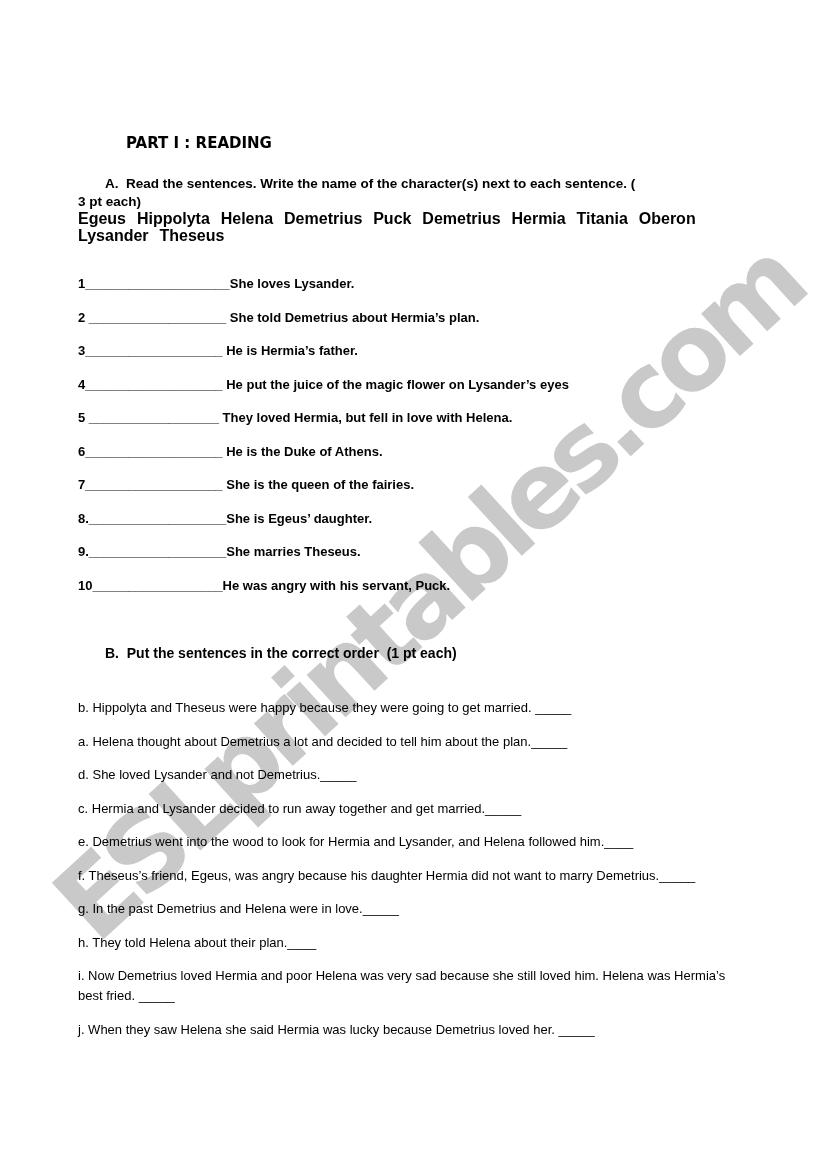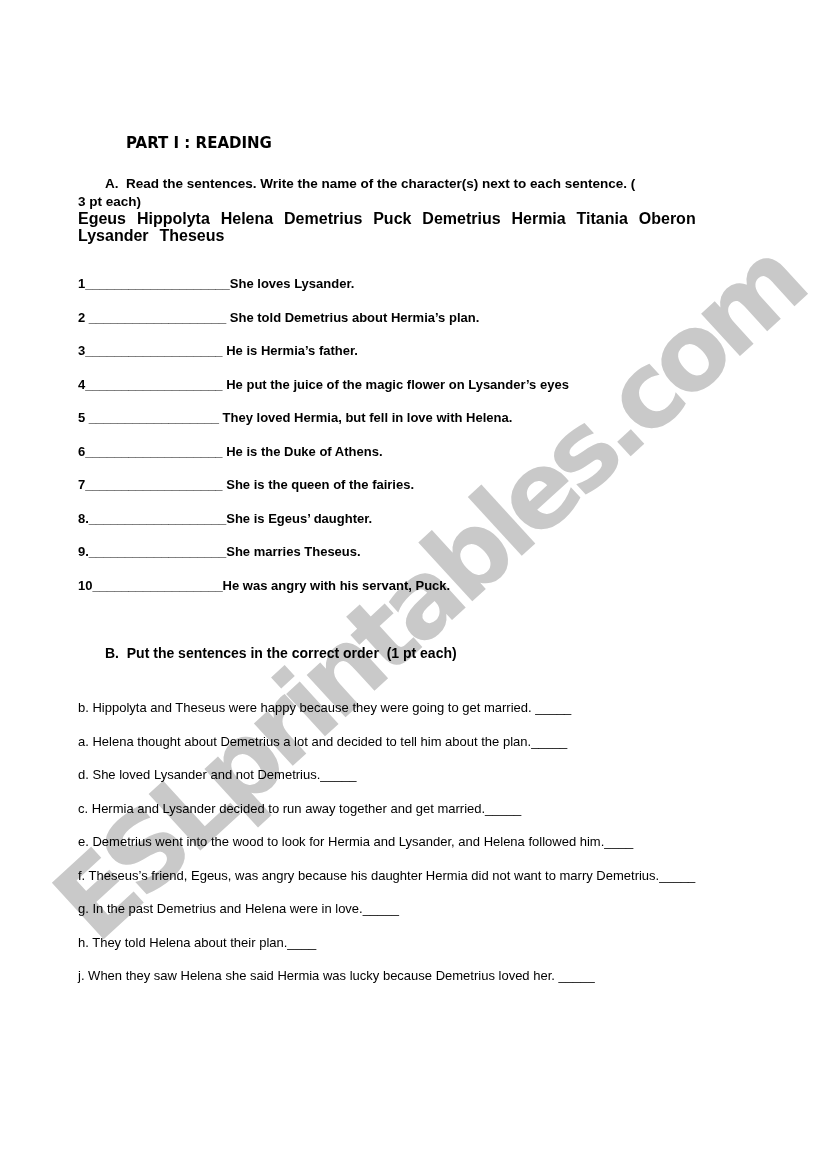"i. Now Demetrius loved Hermia" div.row-b { html: none -> <div><span>i.</span><span> Now Demetrius loved Hermia and poor Helena was very sad because she still loved him. Helena was Hermia’s best fried. _____</span></div> }
